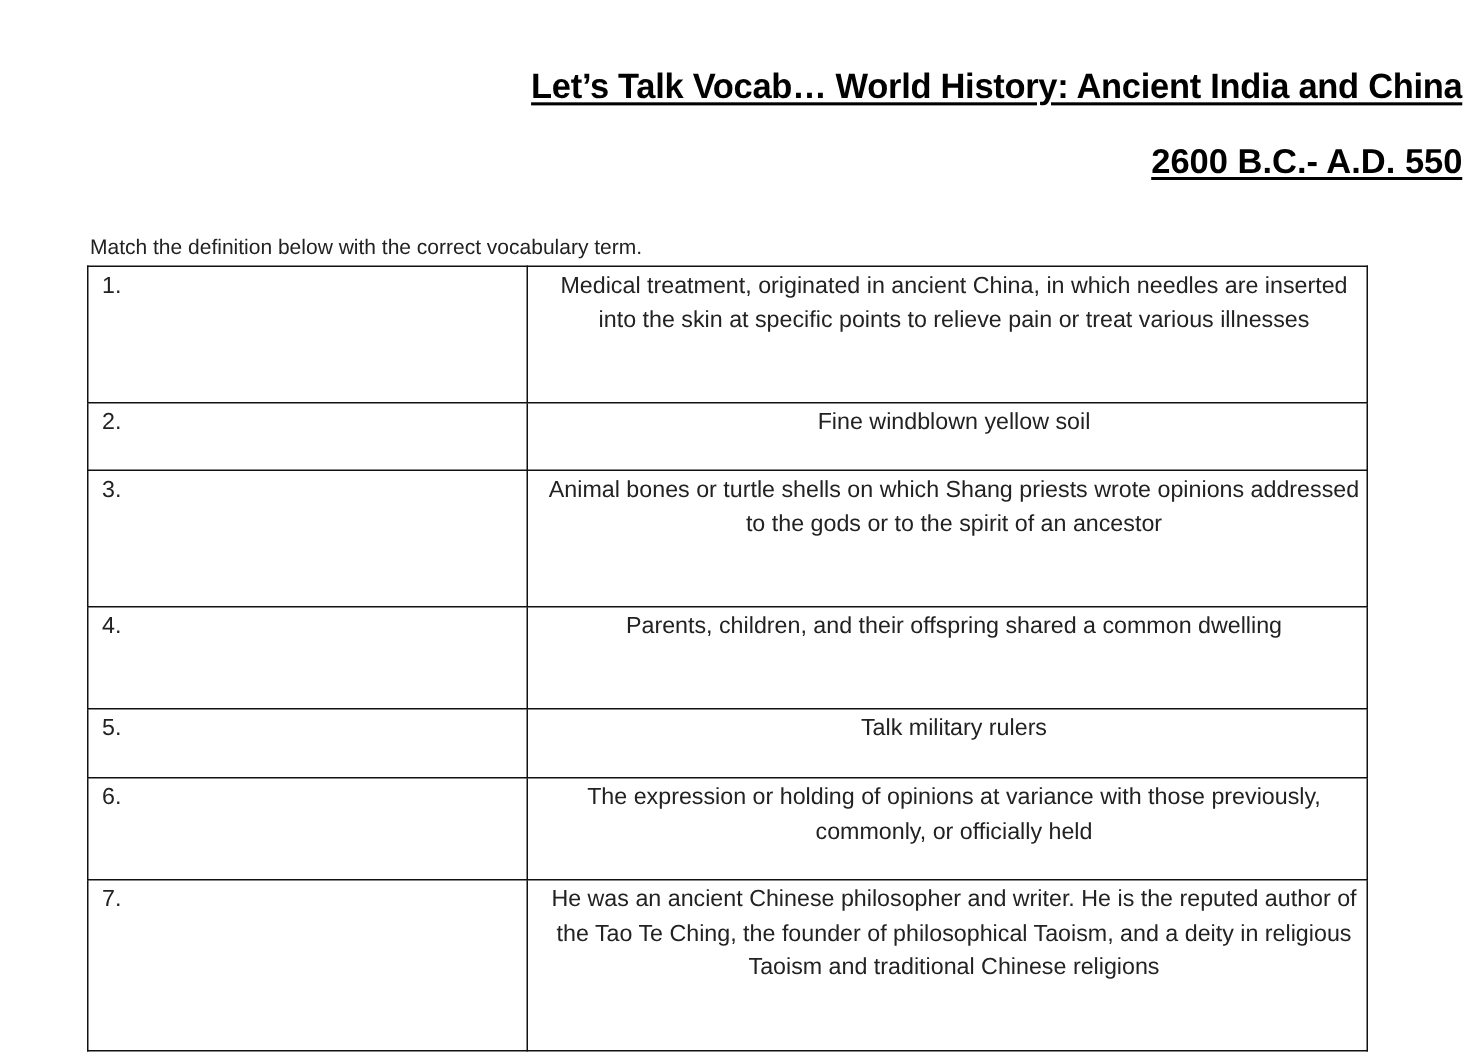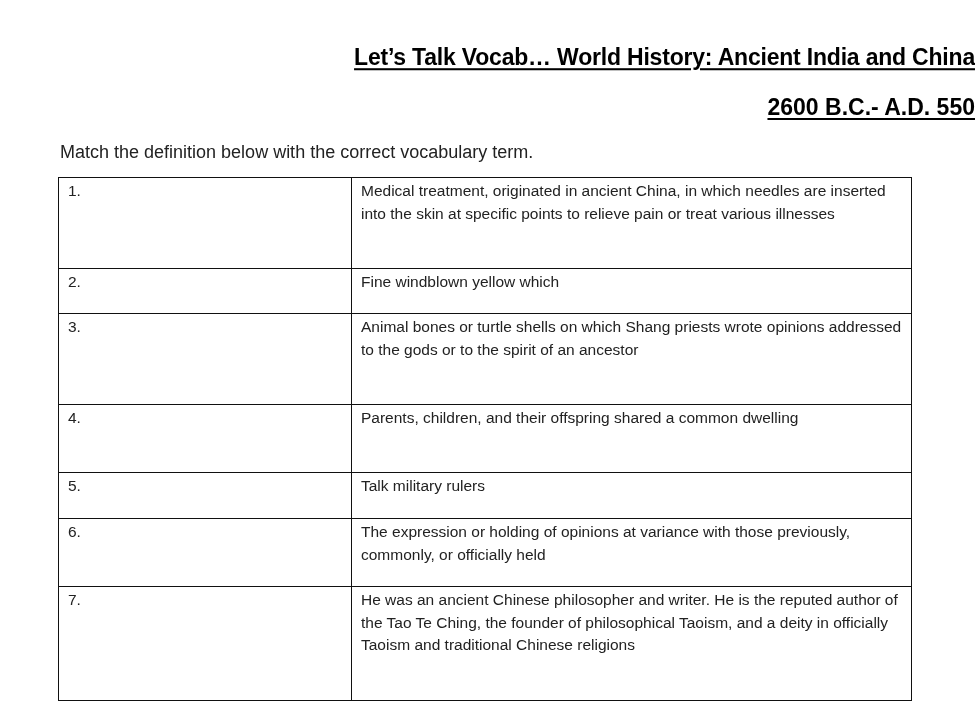"Match the definition below with" .instructions { font-size: 18px -> 14px; top: 142px -> 156px }
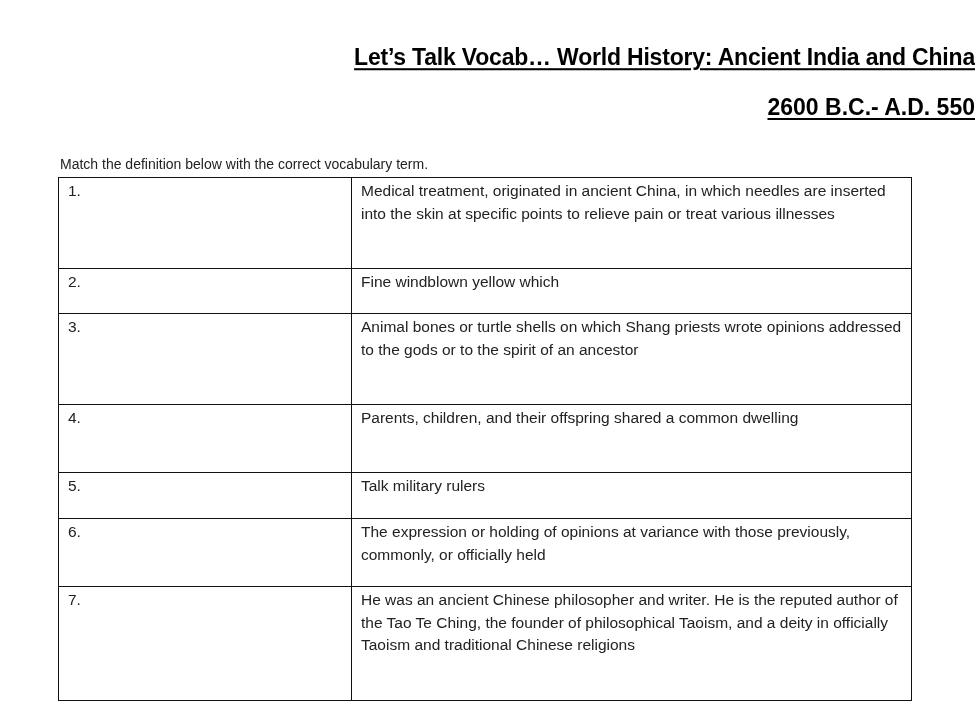"Medical treatment, originated in ancient" table.vocab td.def { text-align: none -> center }
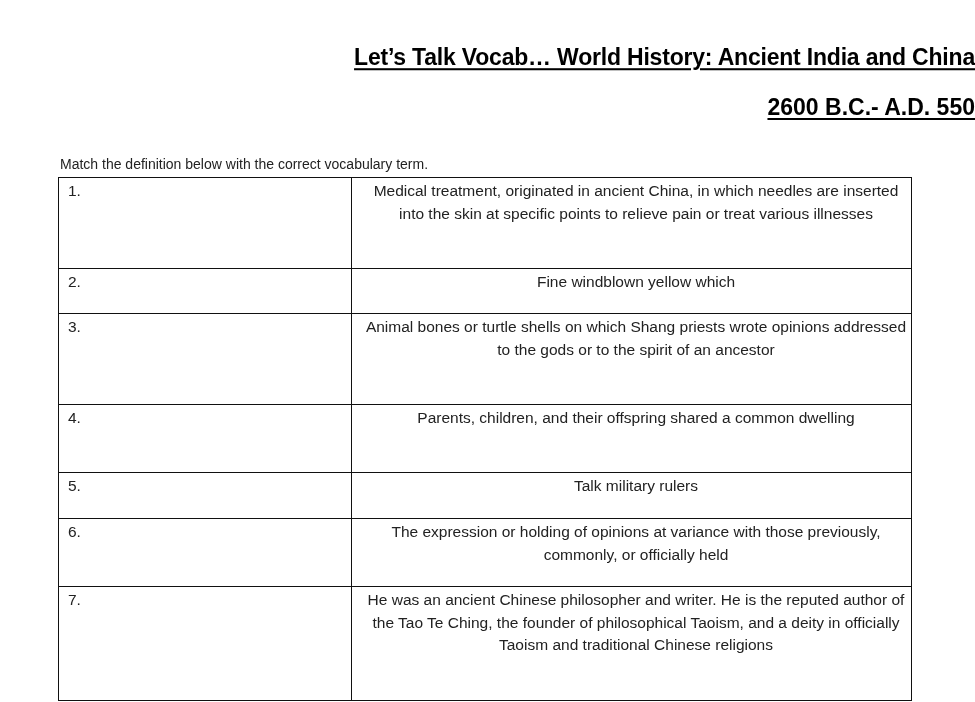"Fine windblown yellow which" td.def { text: which -> soil }
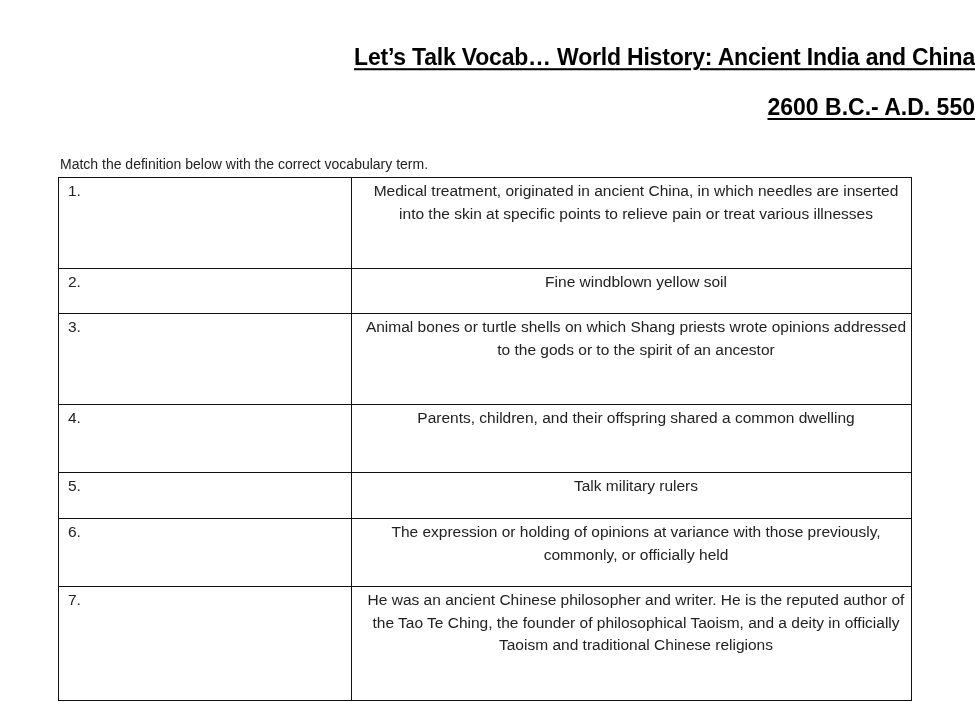"He was an ancient Chinese" td.def { text: officially -> religious }
